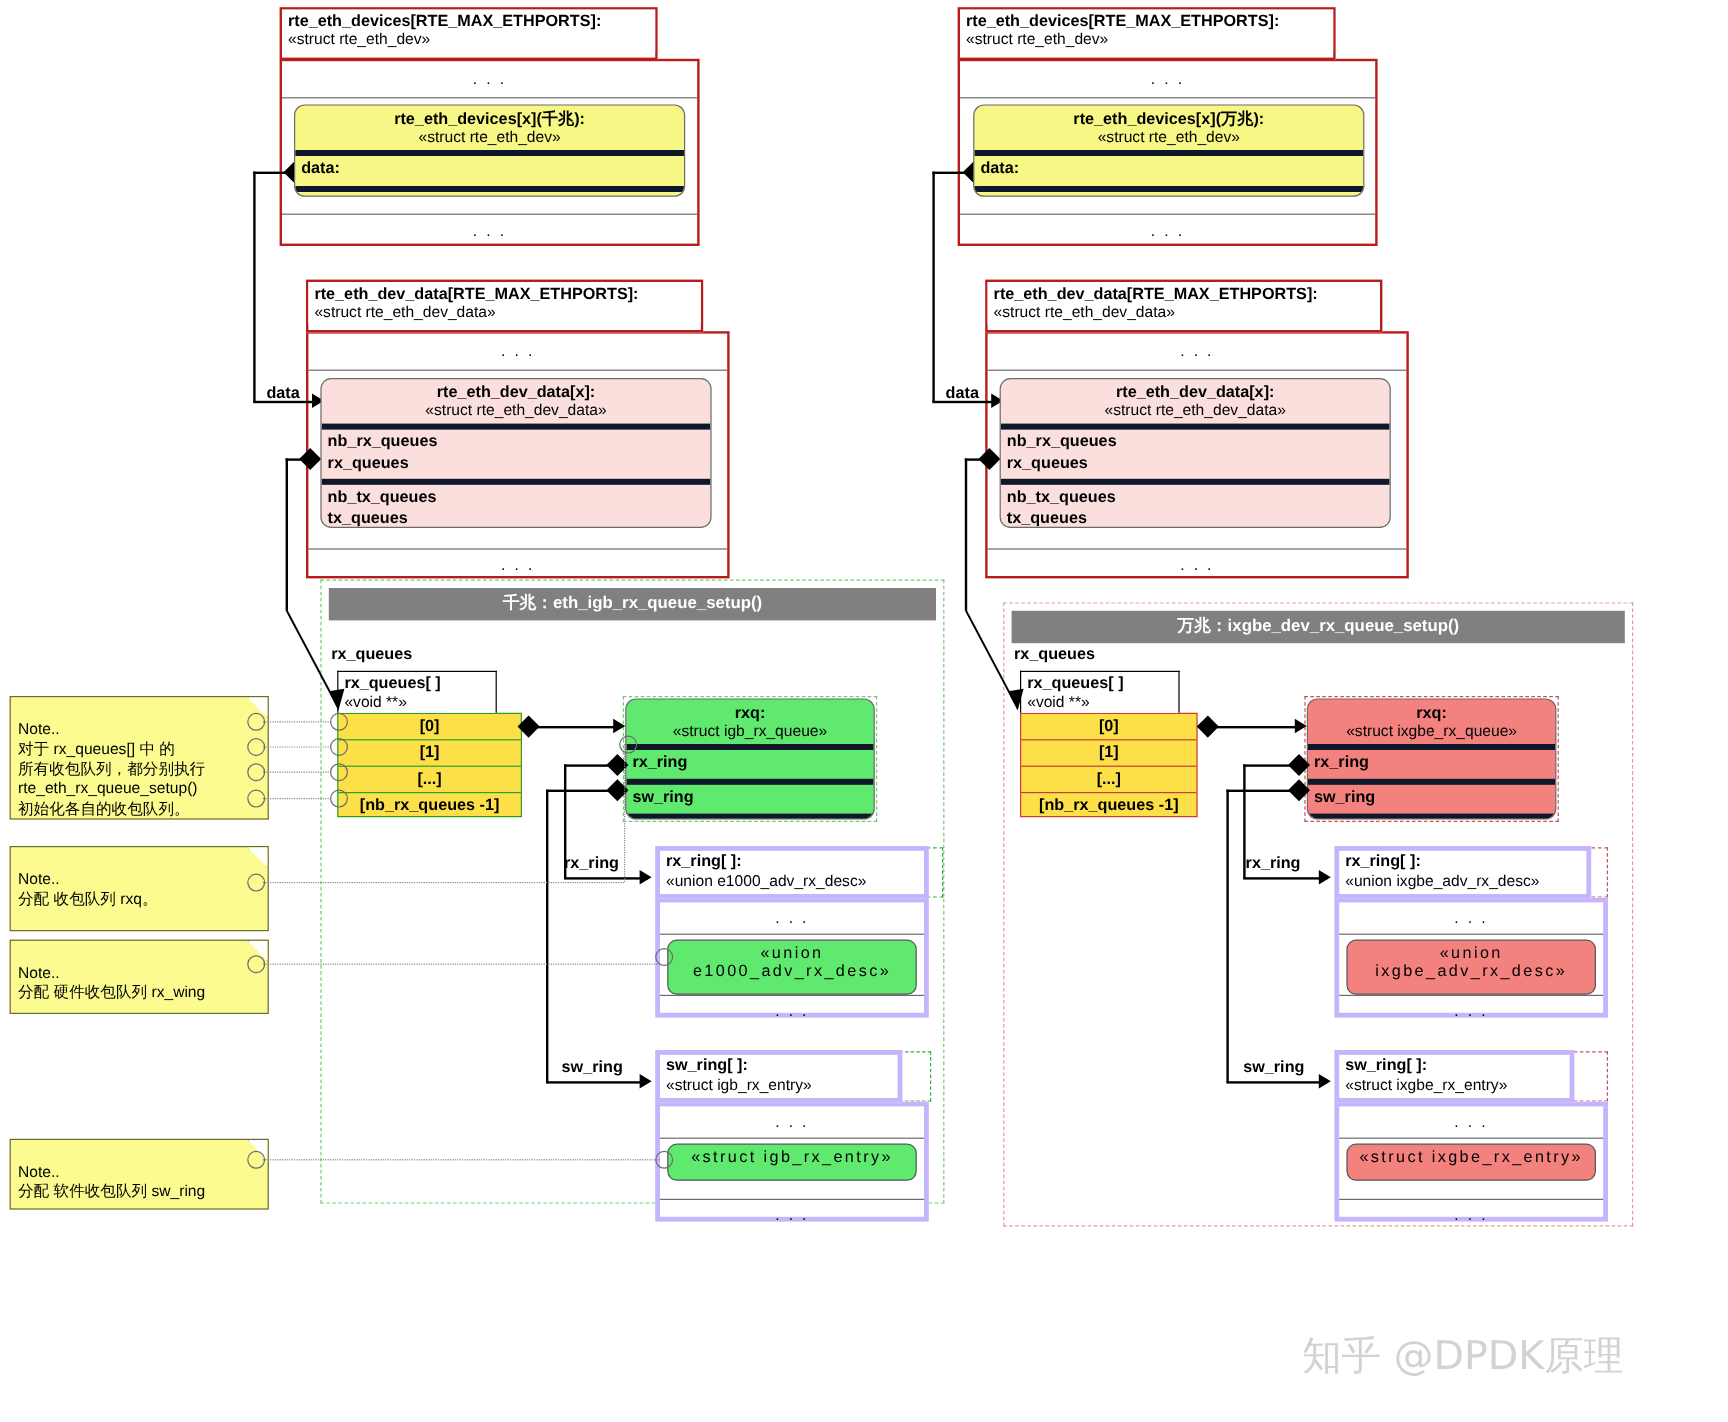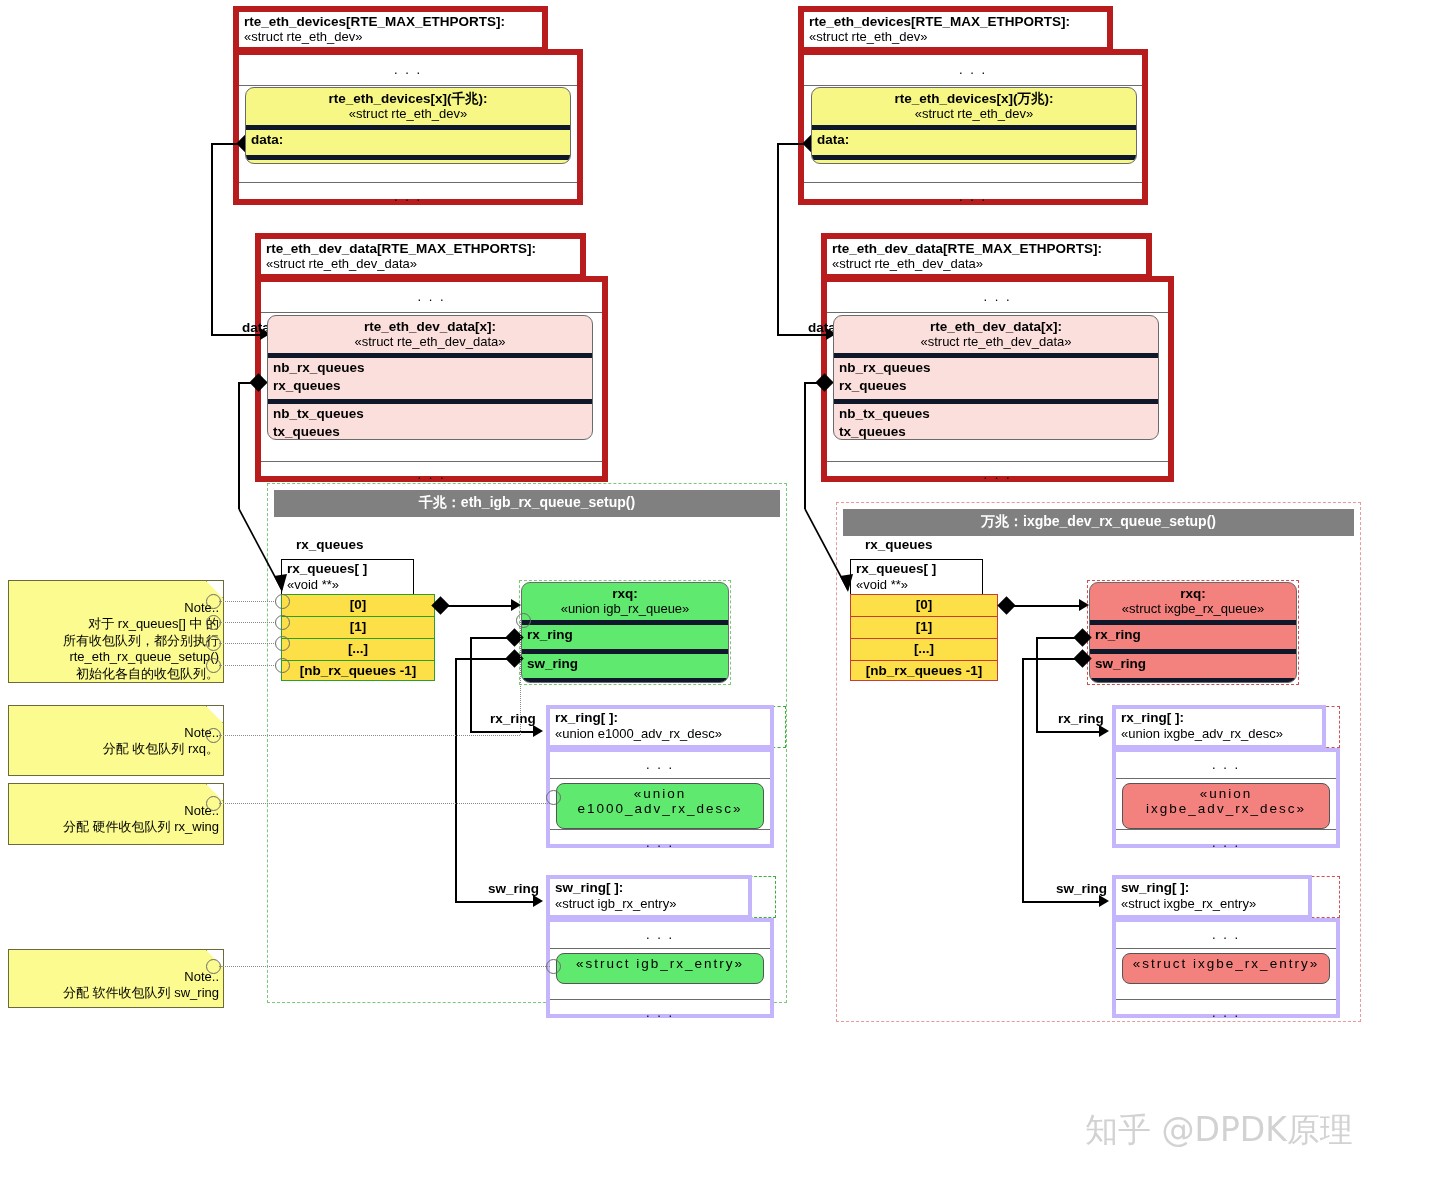"rte_eth_devices[RTE_MAX_ETHPORTS]:" .arrbox { border: 6px solid #b91c1c -> 2px solid #b91c1c }
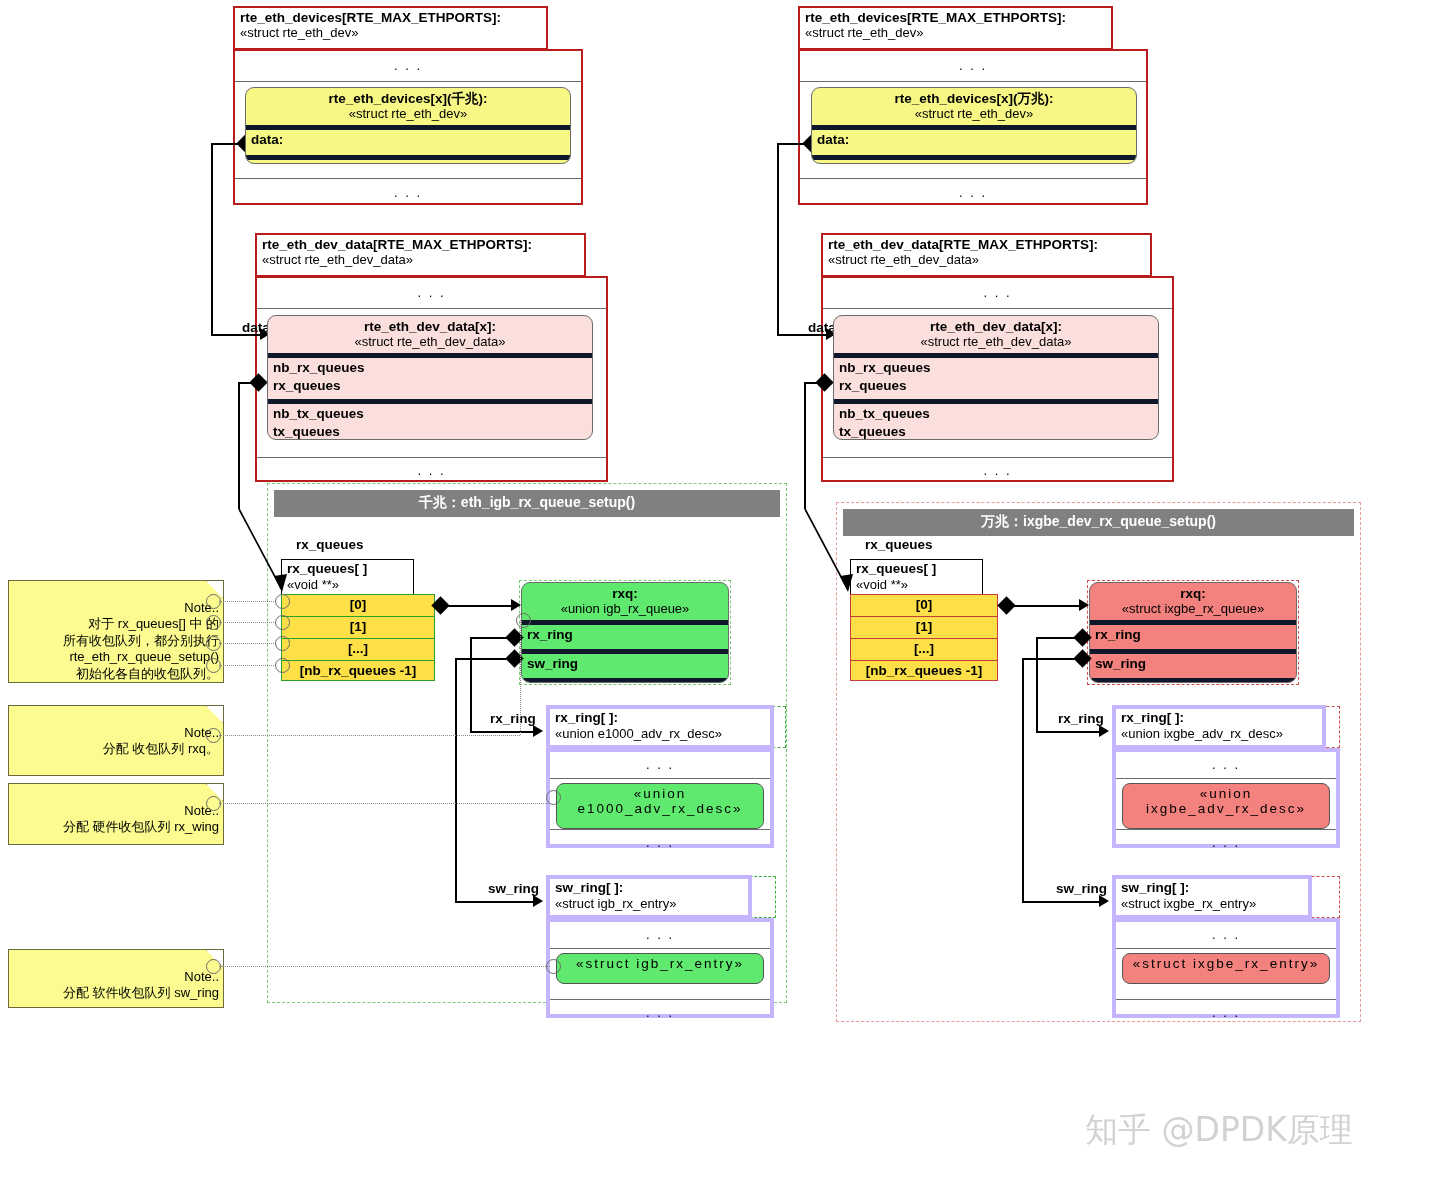"data" .lbl { margin-left: 20px -> none }
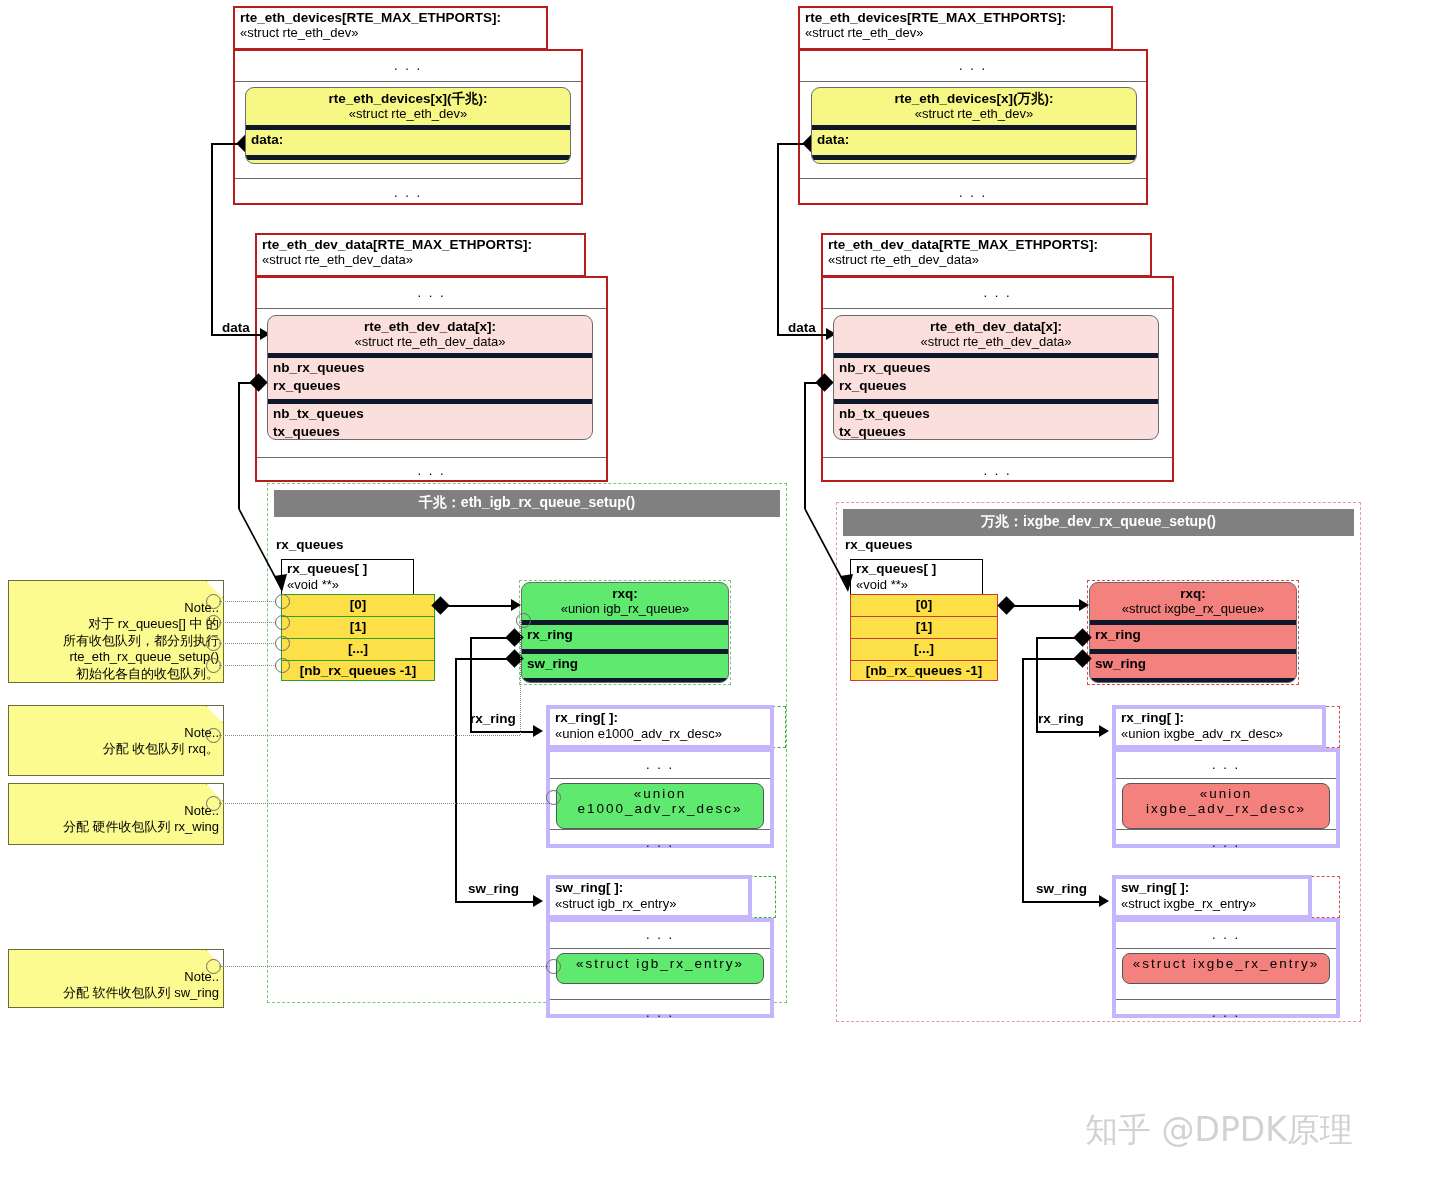"Note.." .note { text-align: right -> none }
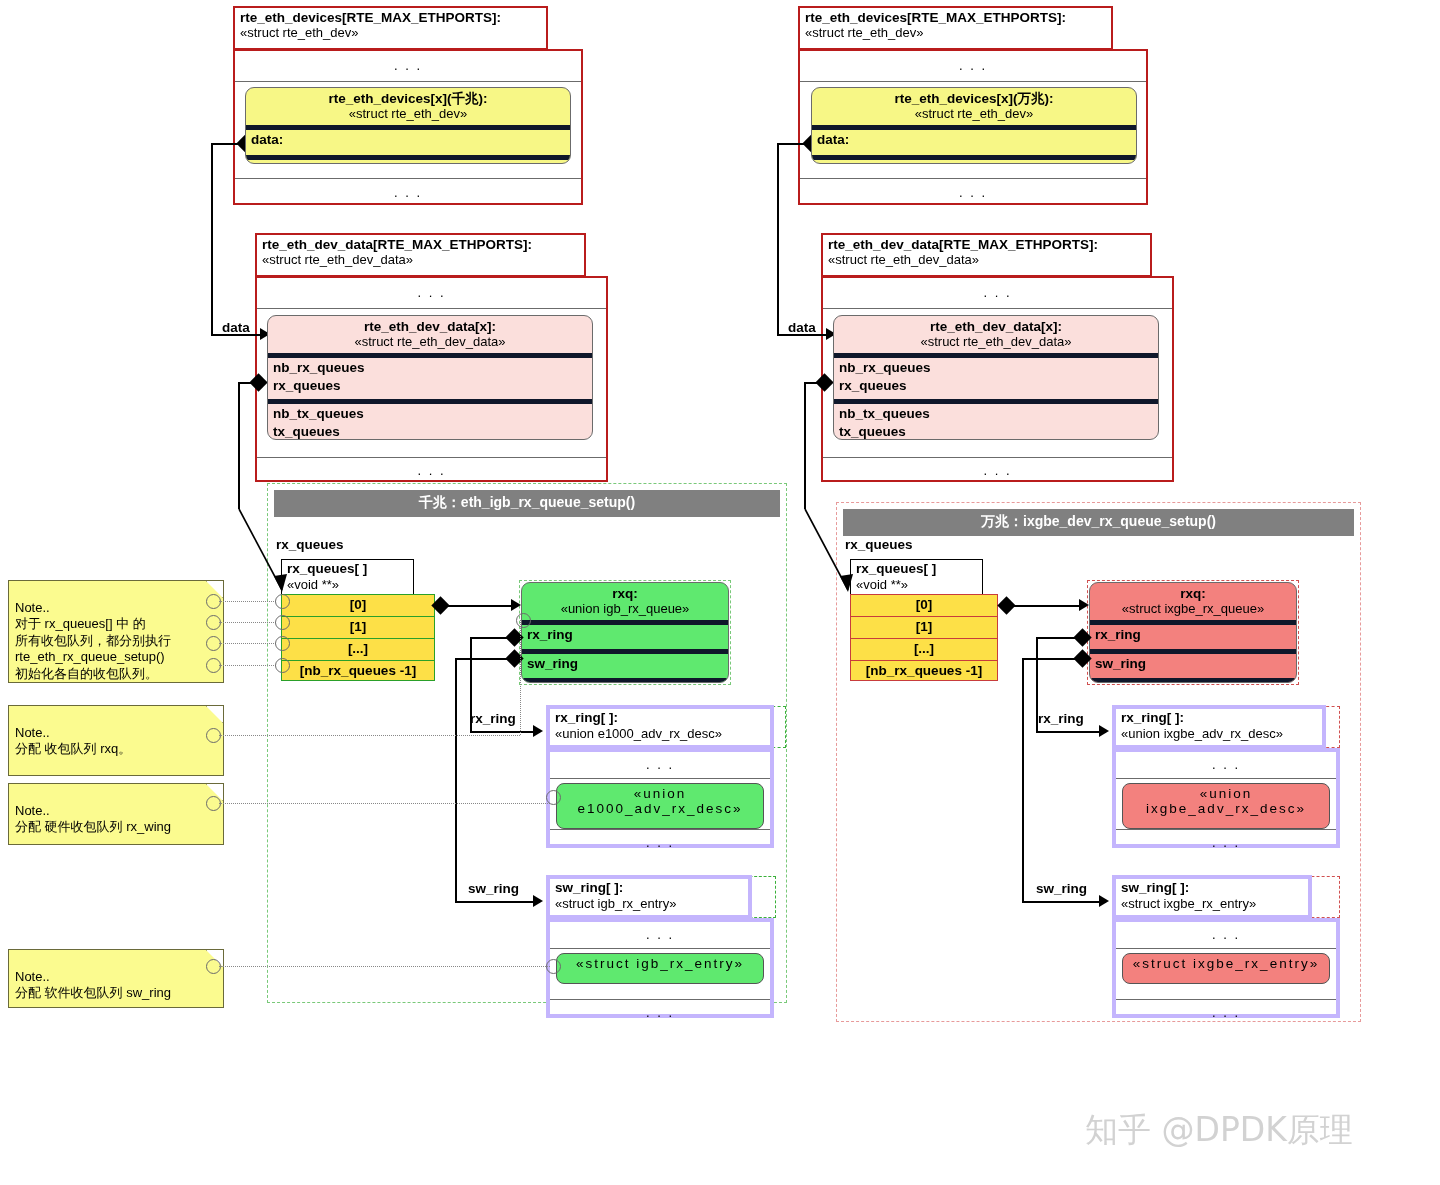"«union igb_rx_queue»" div.s { text: union -> struct }
